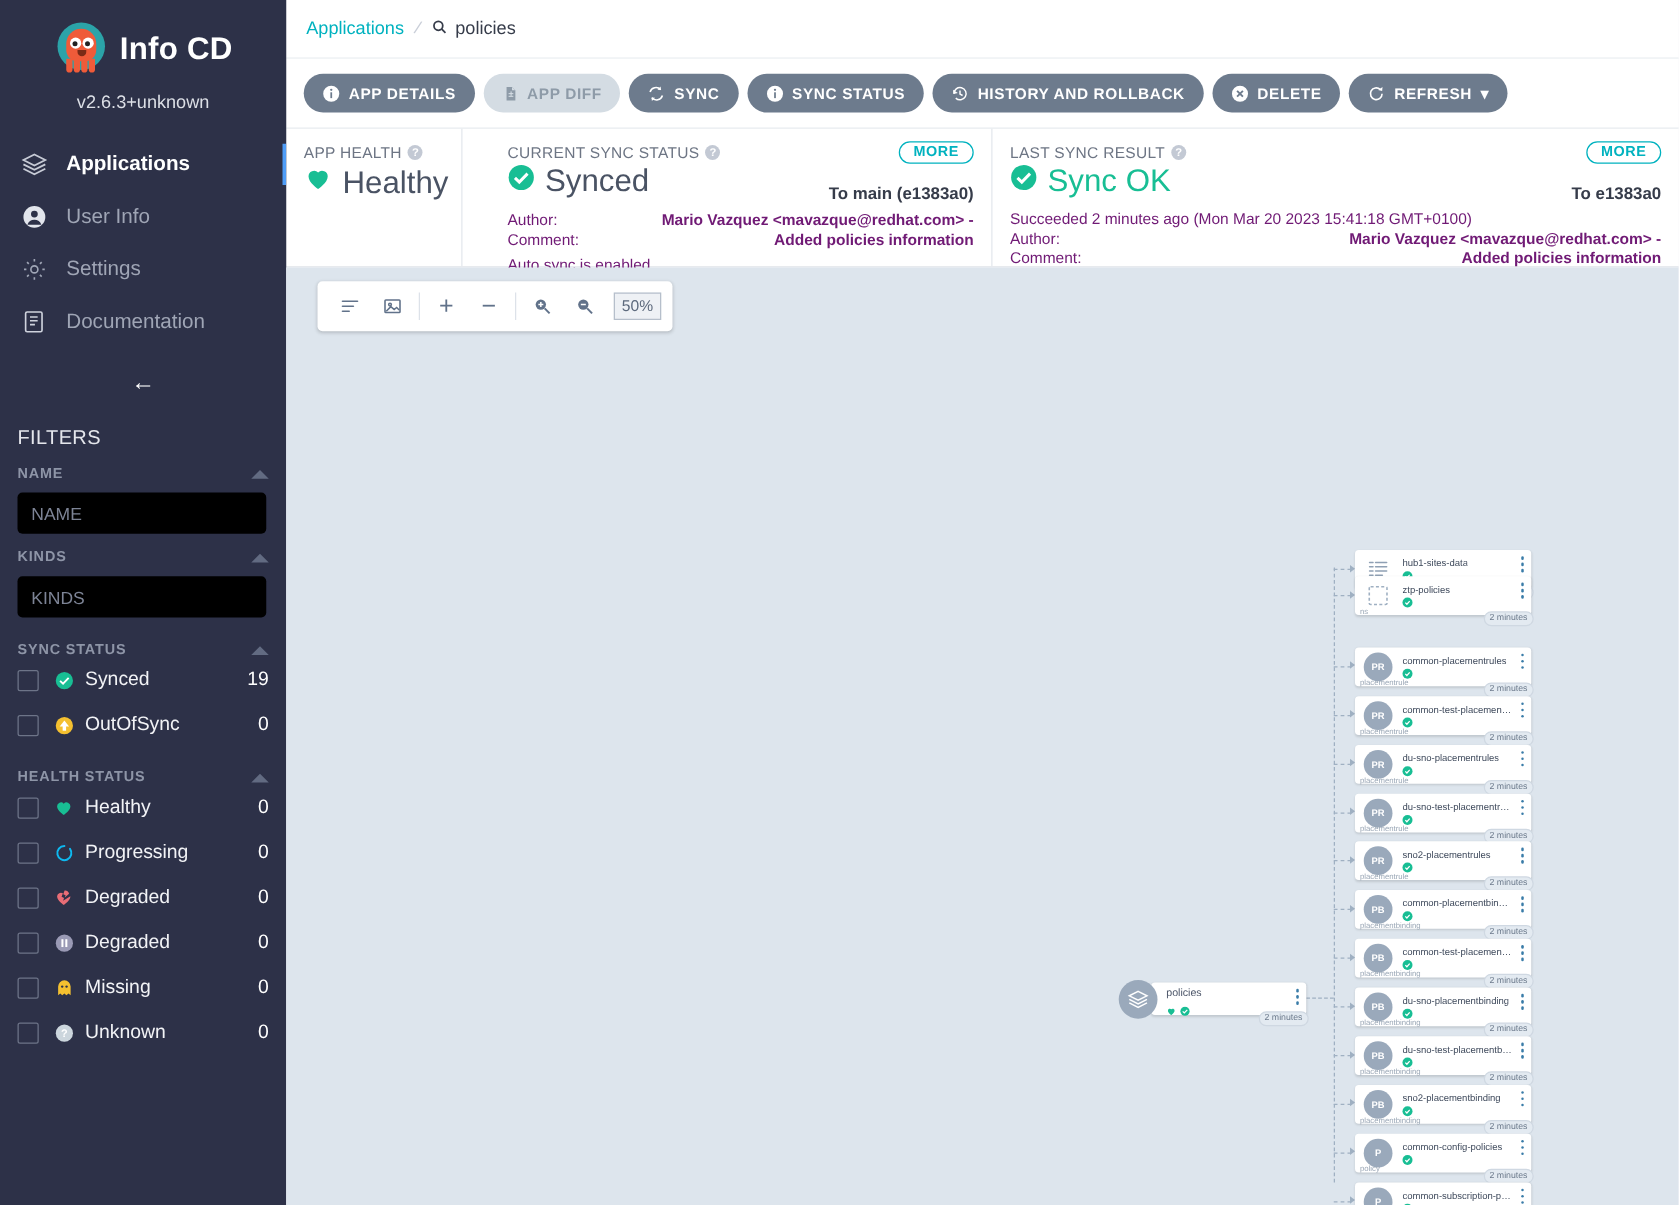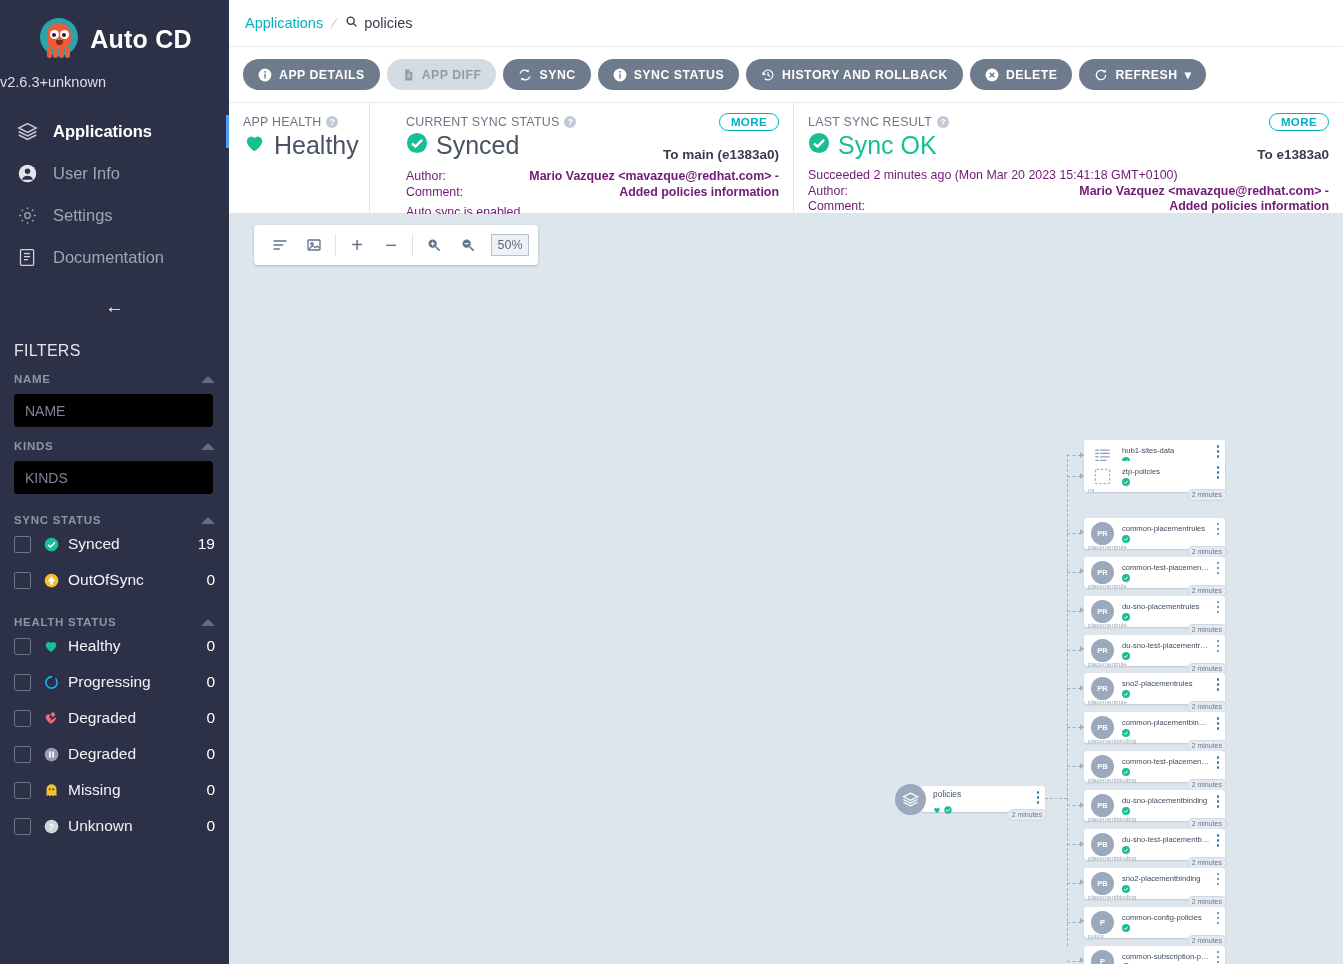"Auto CD" div.brand-name { text: Auto -> Info }
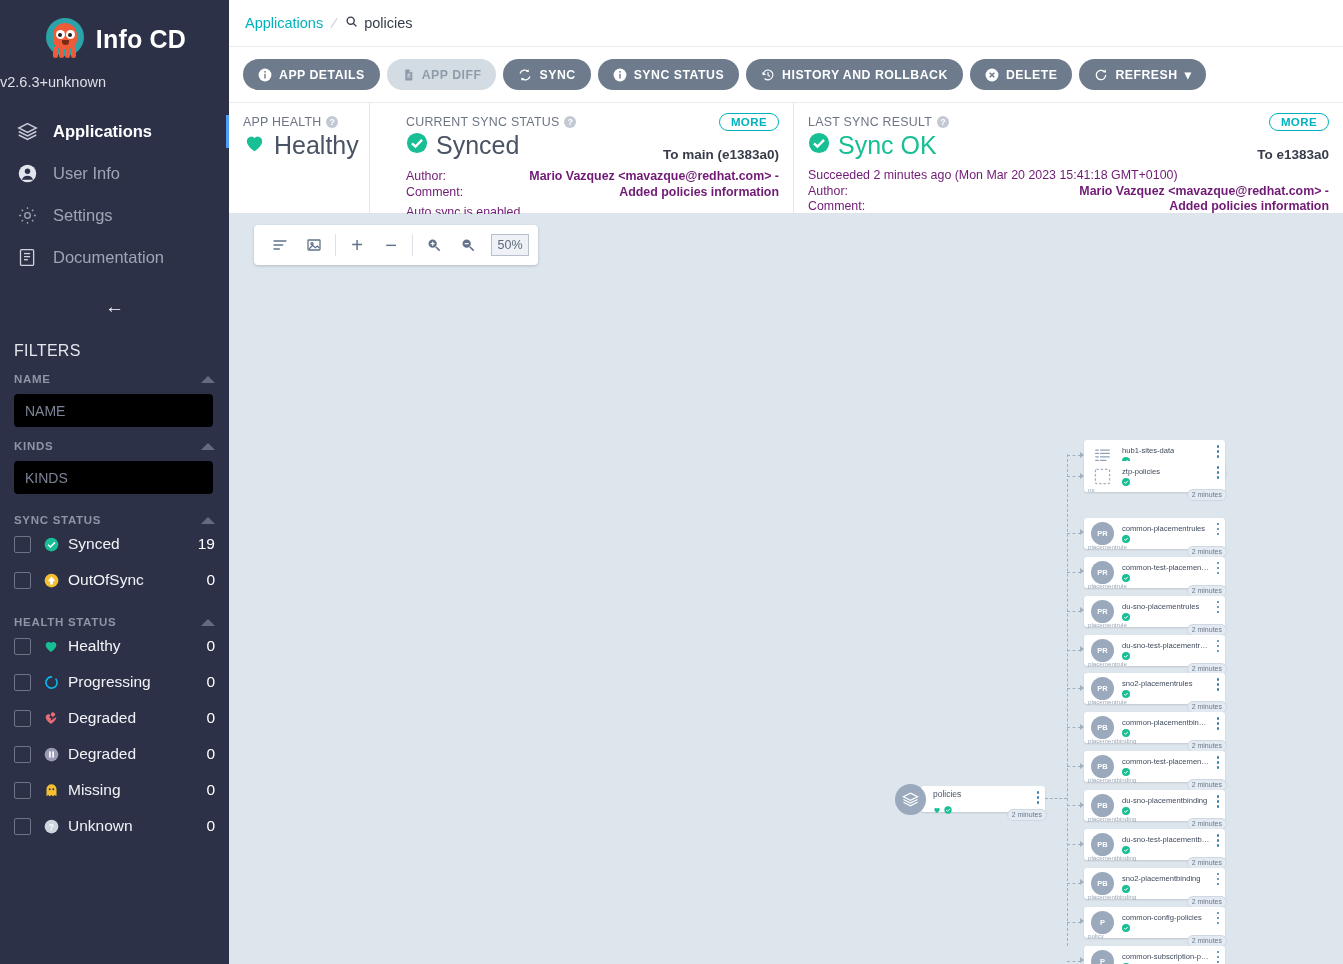"v2.6.3+unknown" .version { text-align: left -> center }
